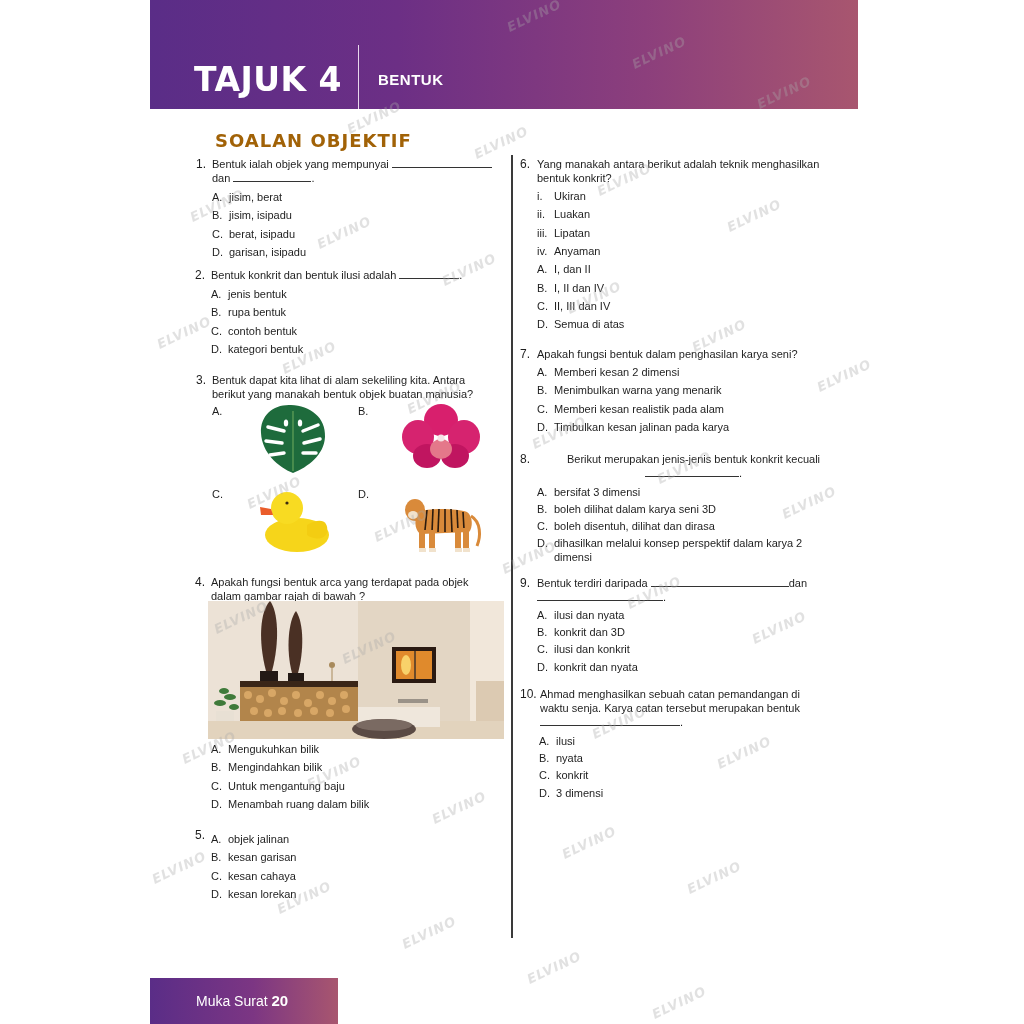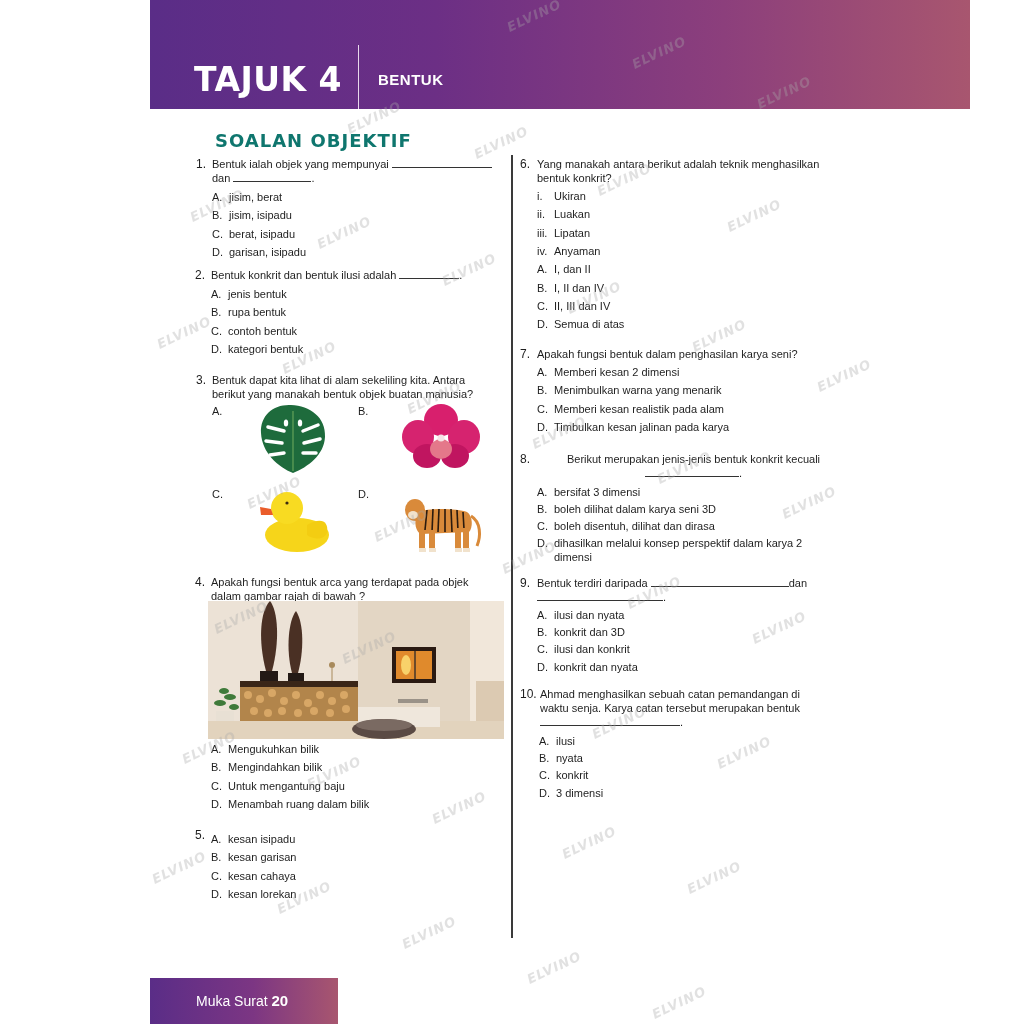"TAJUK 4" .header { width: 820px -> 708px }
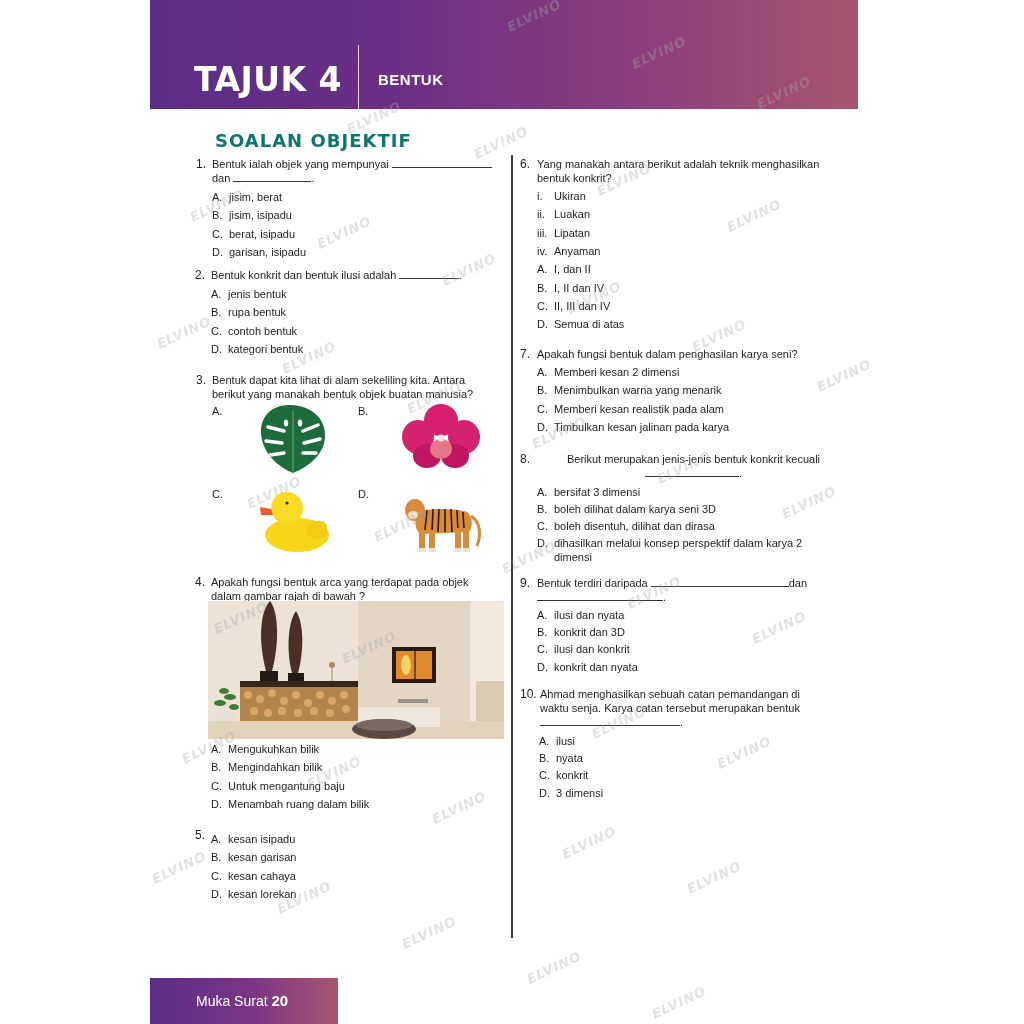"SOALAN OBJEKTIF" .section-title { color: #0f766e -> #a16207 }
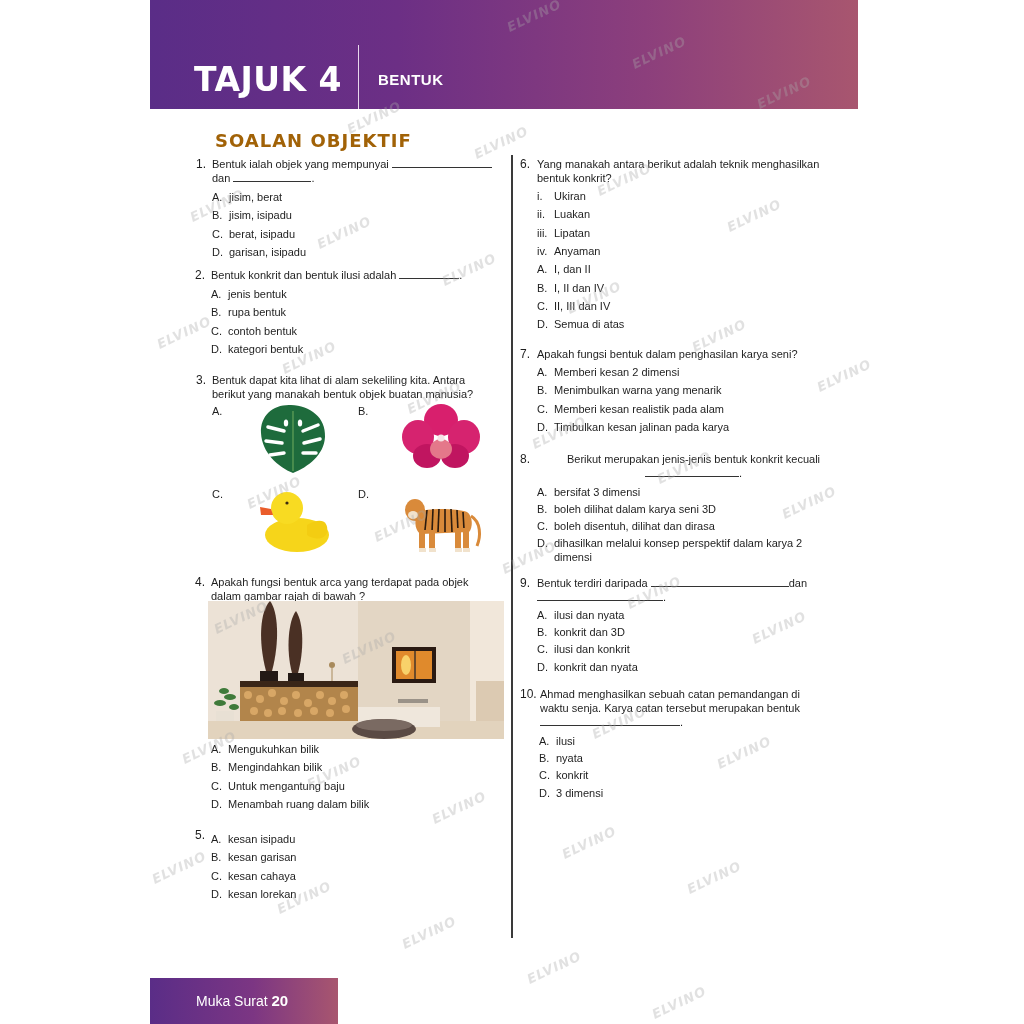"kesan isipadu" span { text: kesan isipadu -> objek jalinan }
